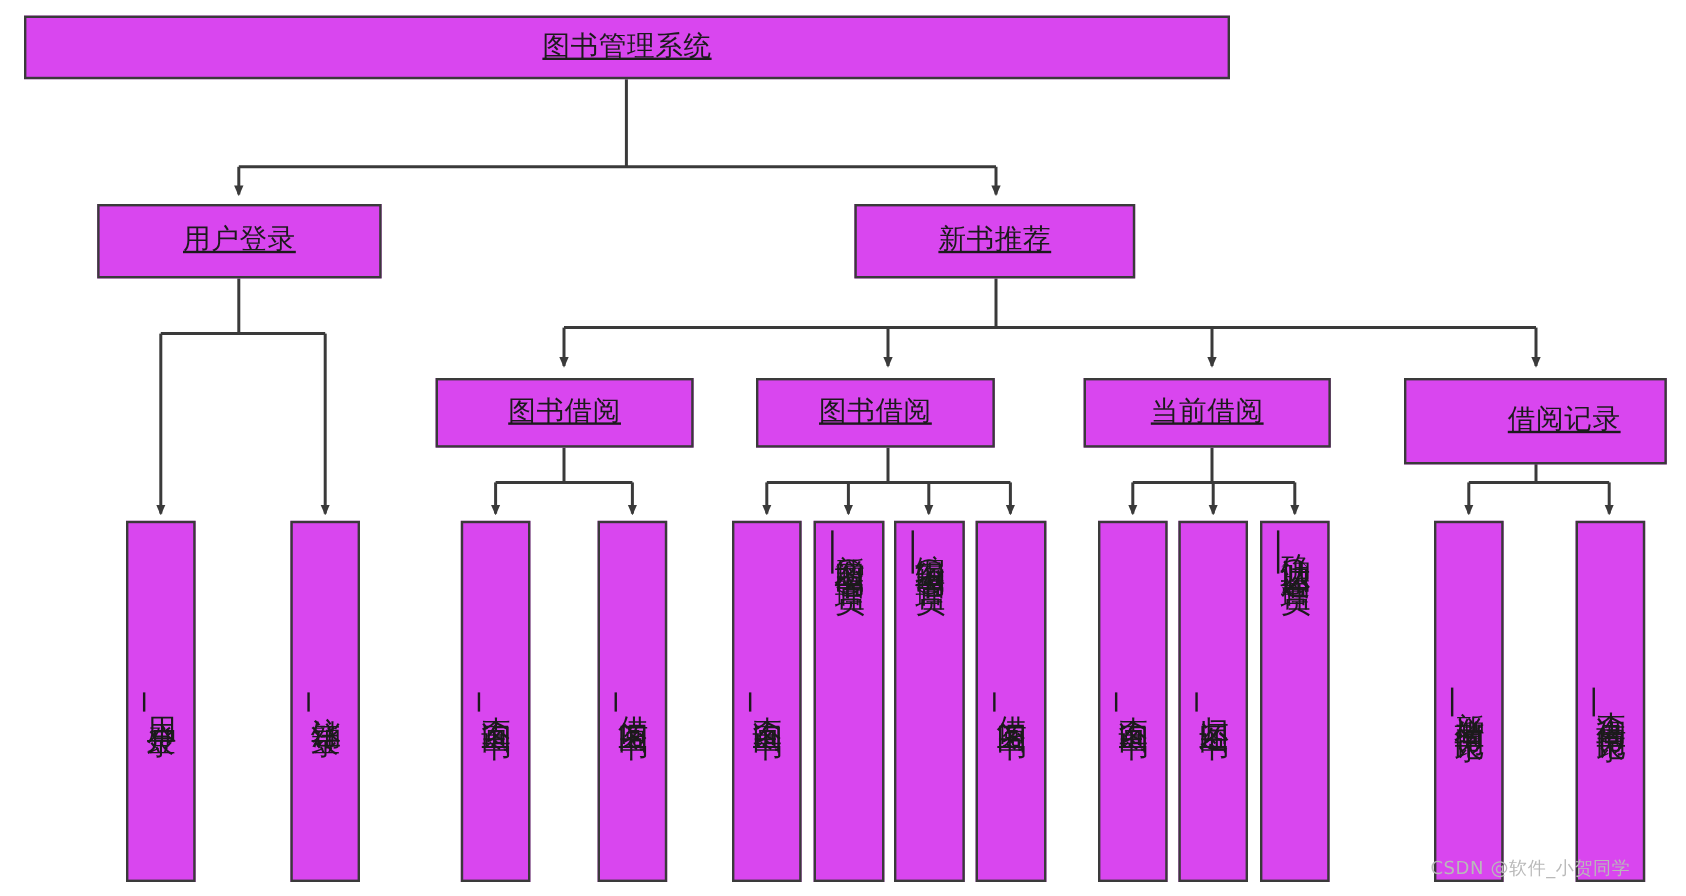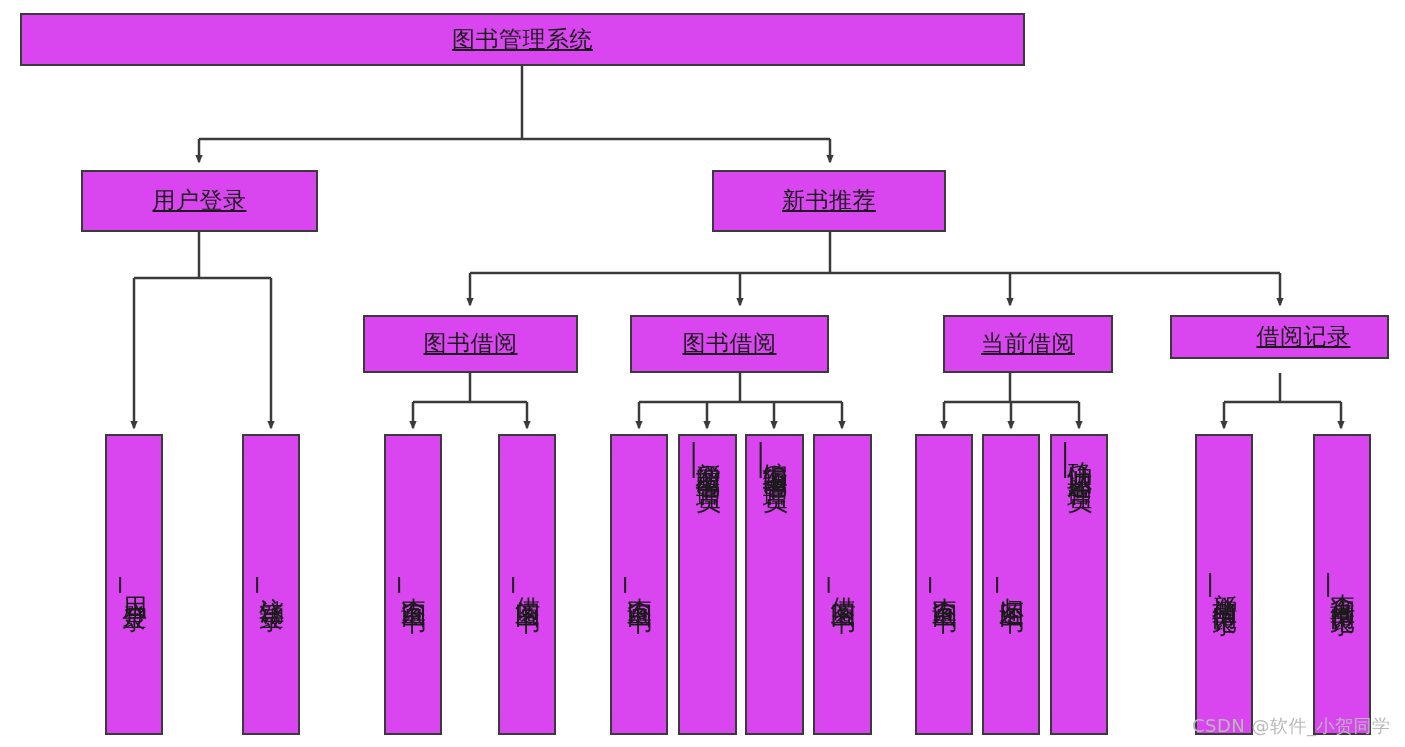"当前借阅" div.node { margin-left: 40px -> none; width: 170px -> 206px }
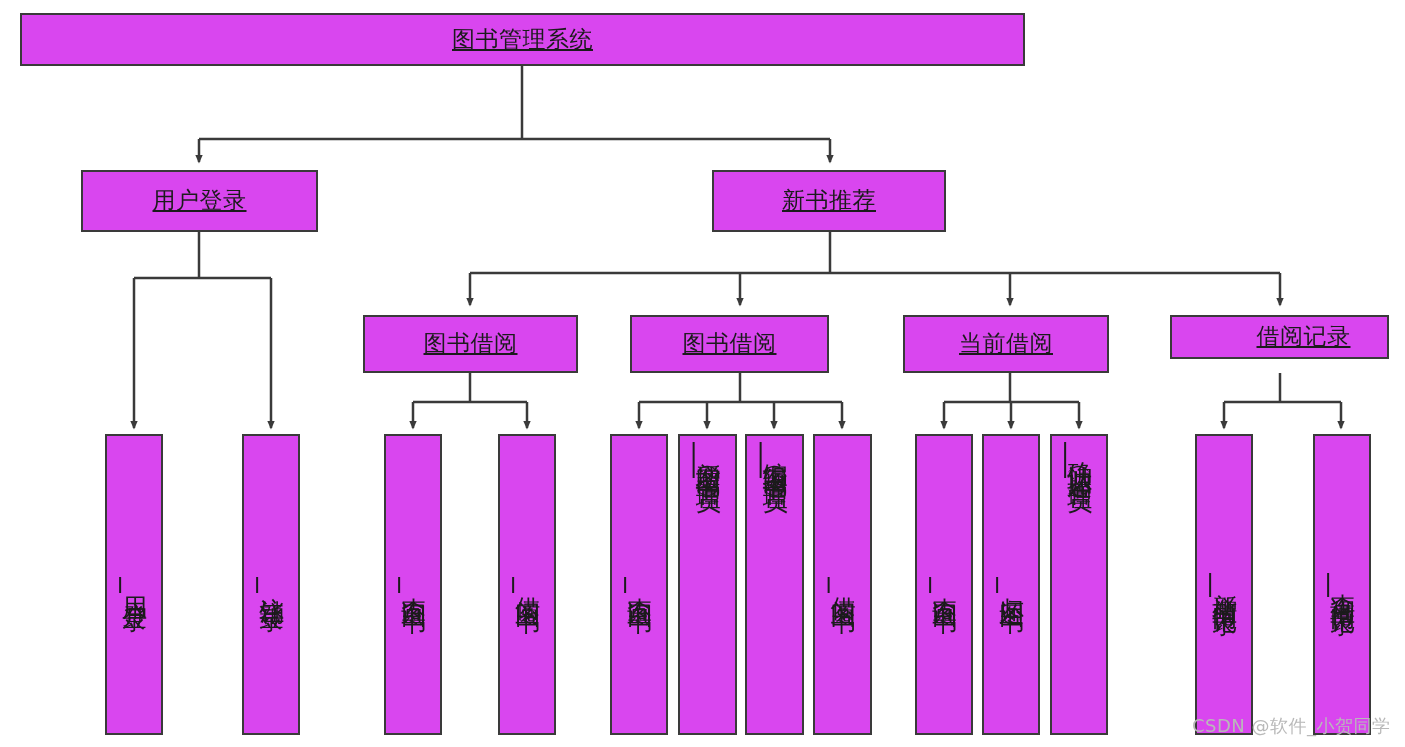"借阅记录" div.node { height: 44px -> 72px }
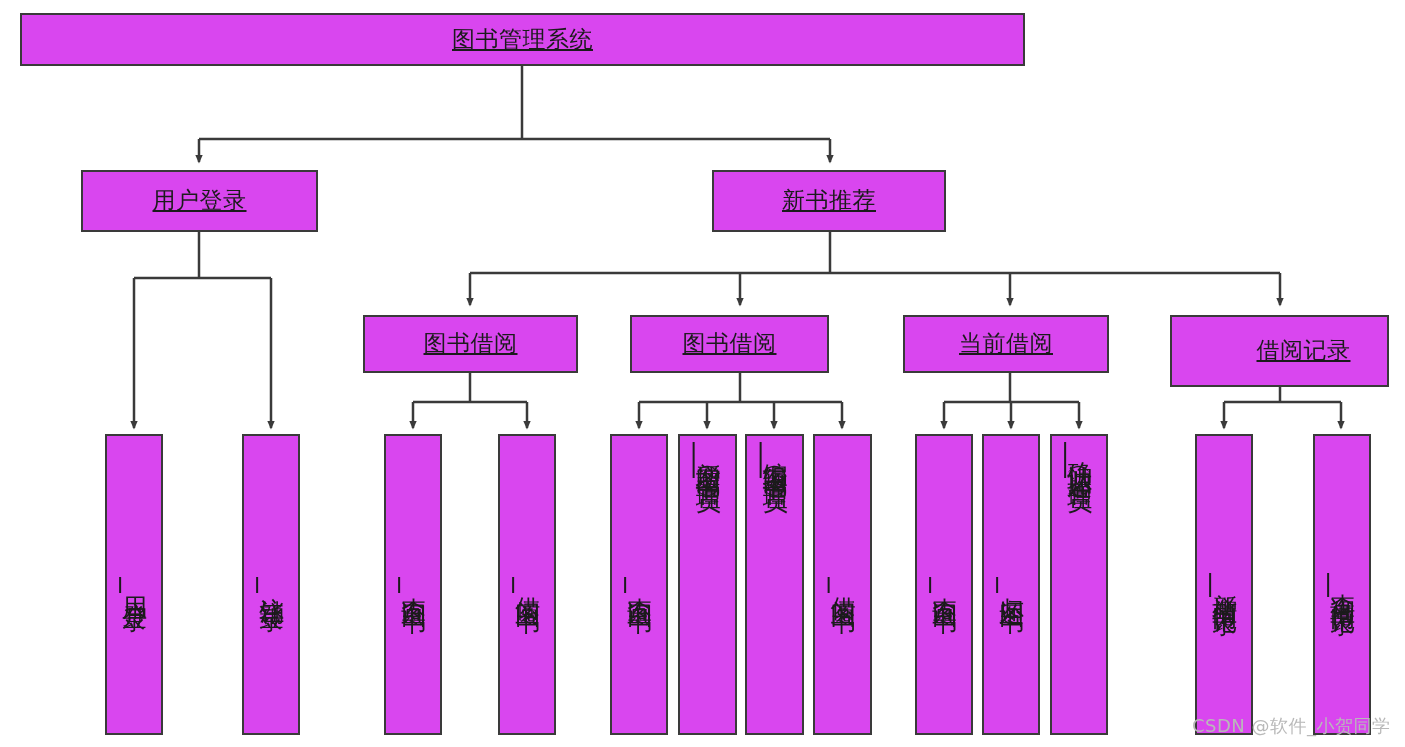"CSDN @软件_小贺同学" .watermark { font-size: 18px -> 15px }
